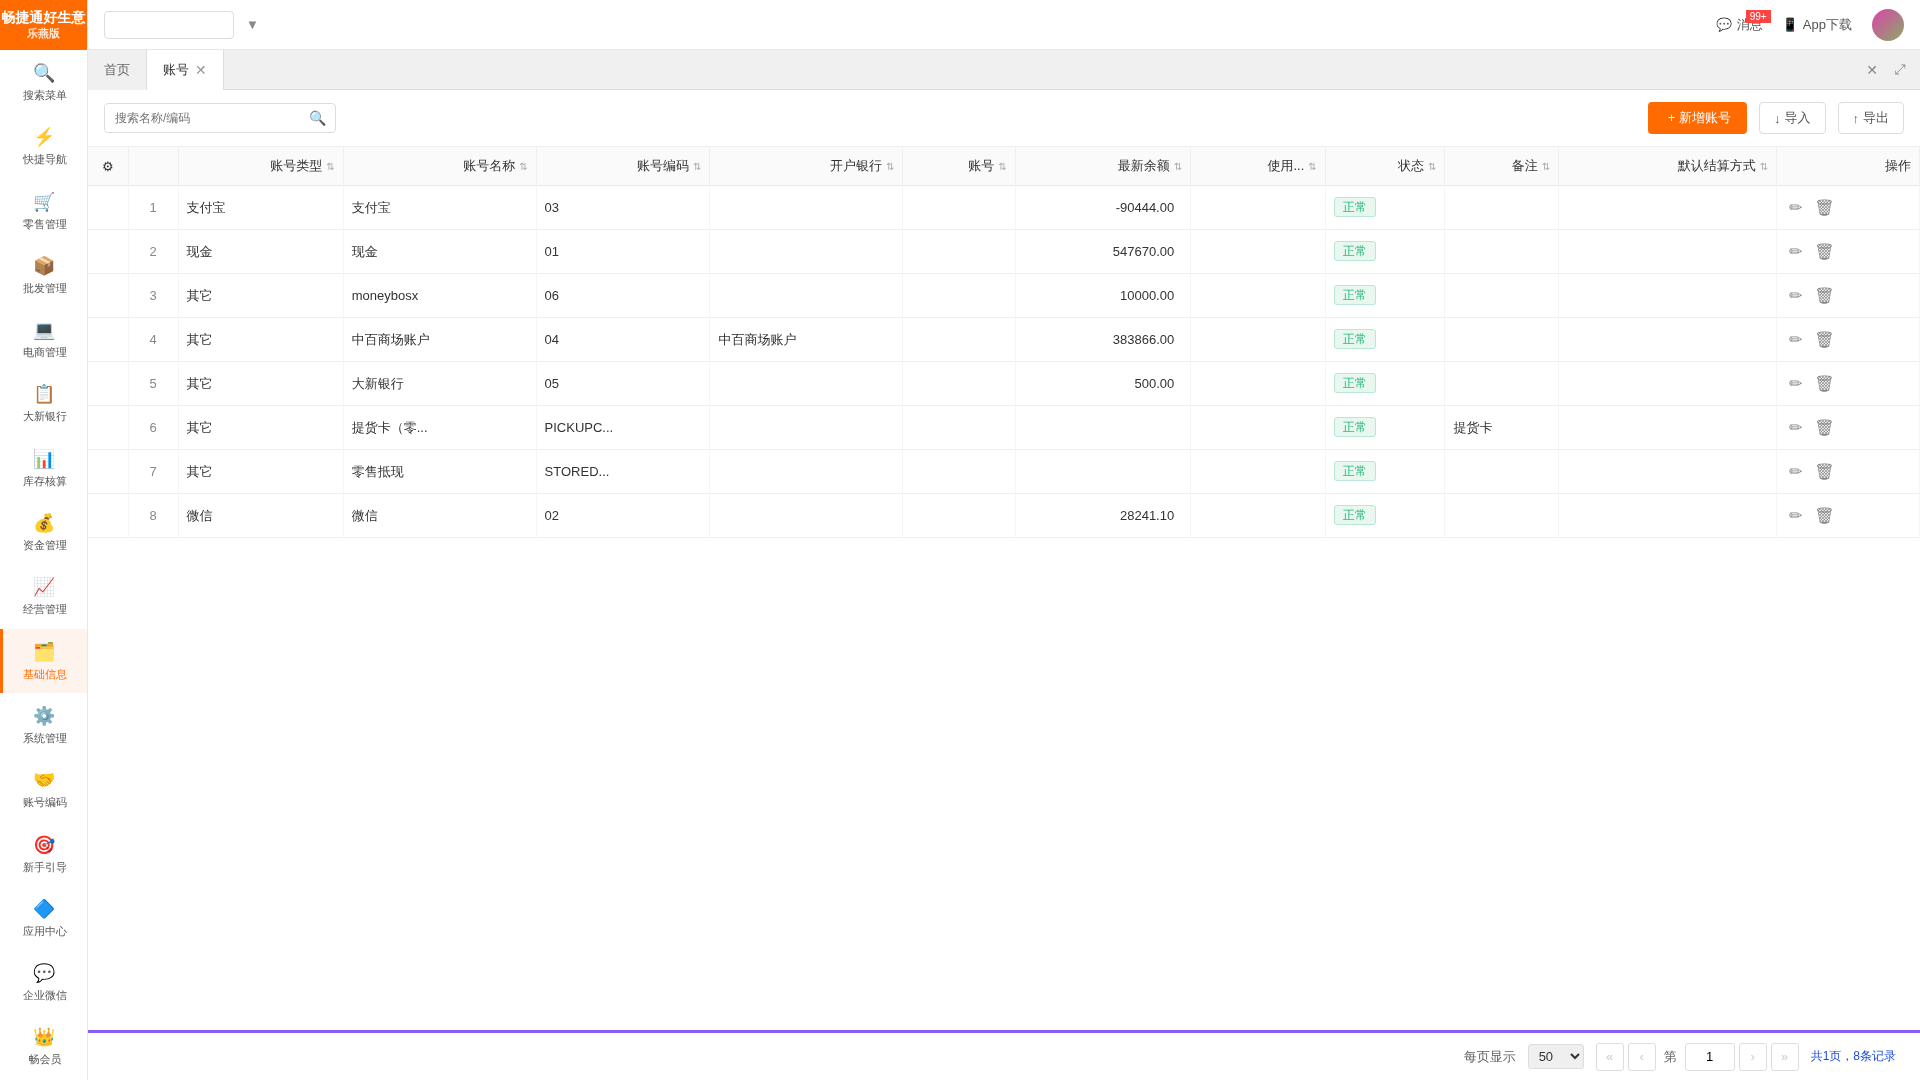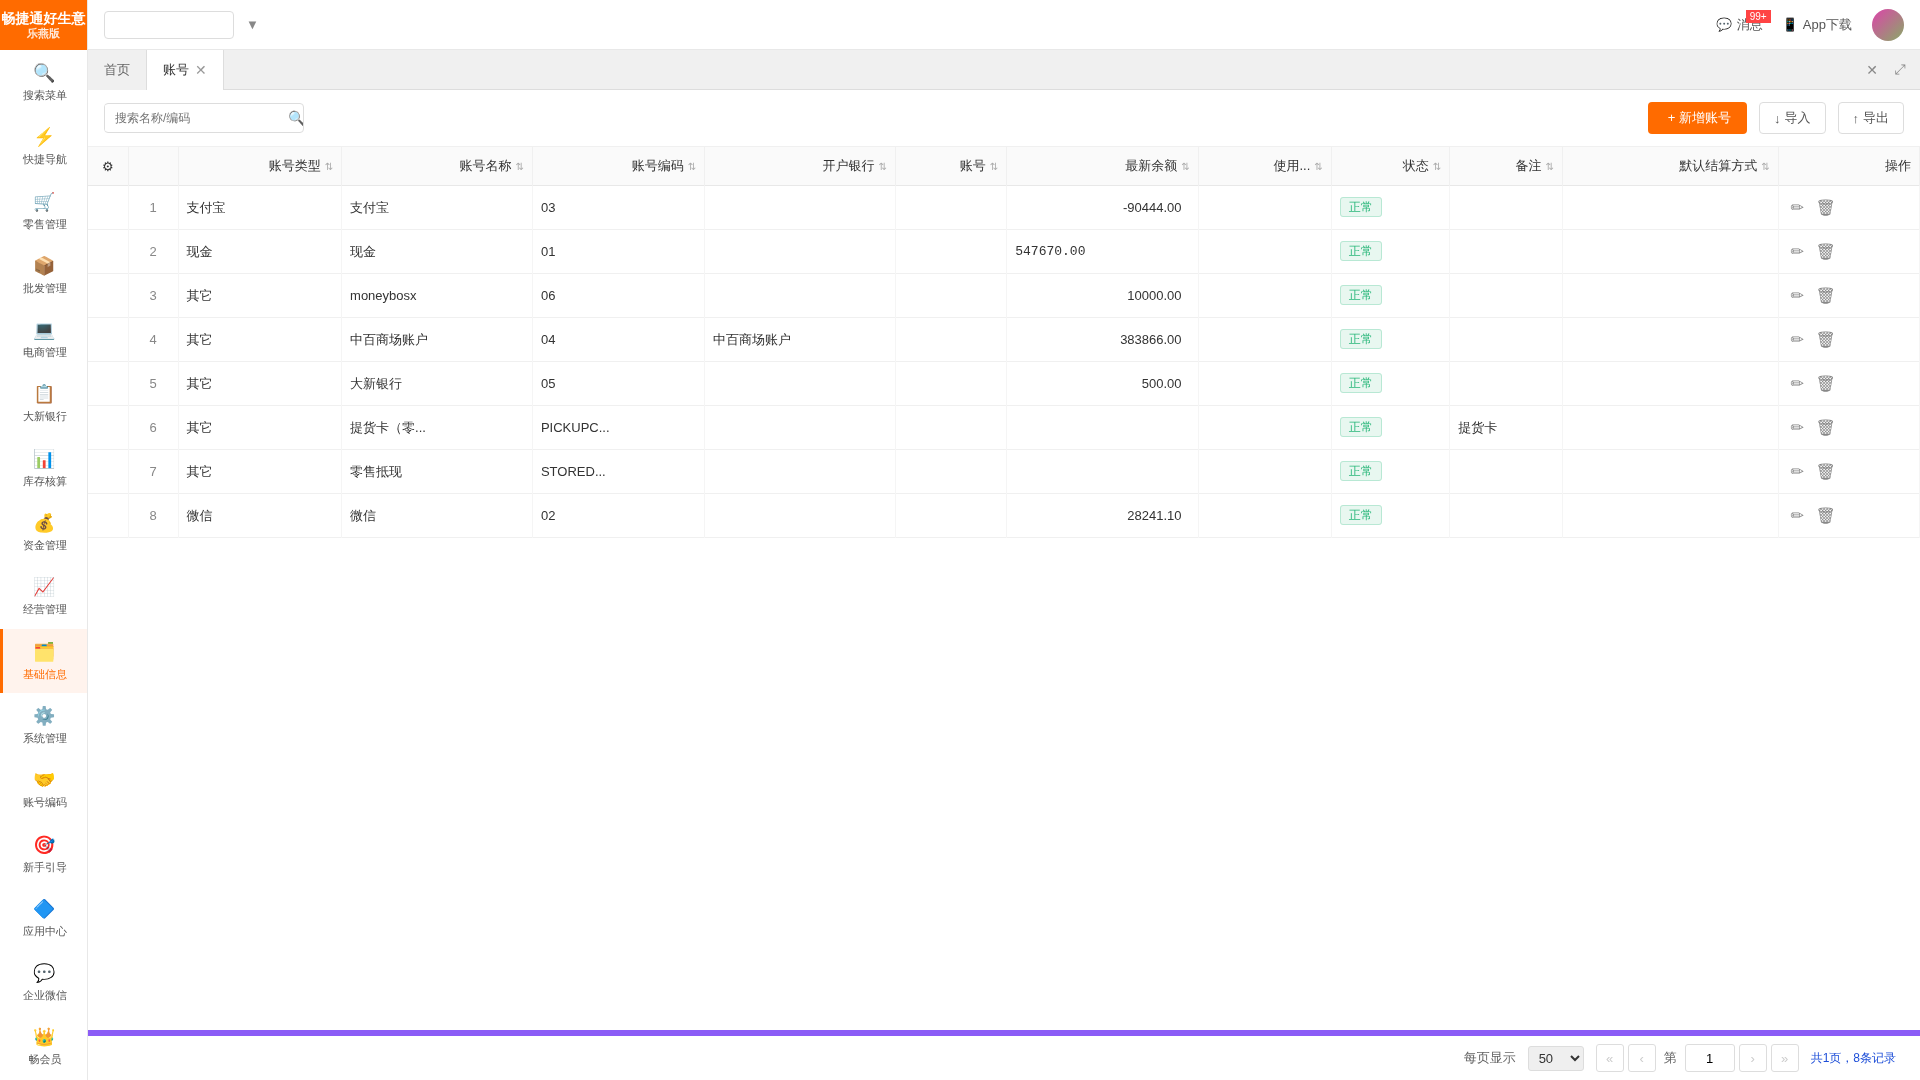"畅捷通好生意" .sidebar-logo { font-family: none -> Liberation Serif, serif }
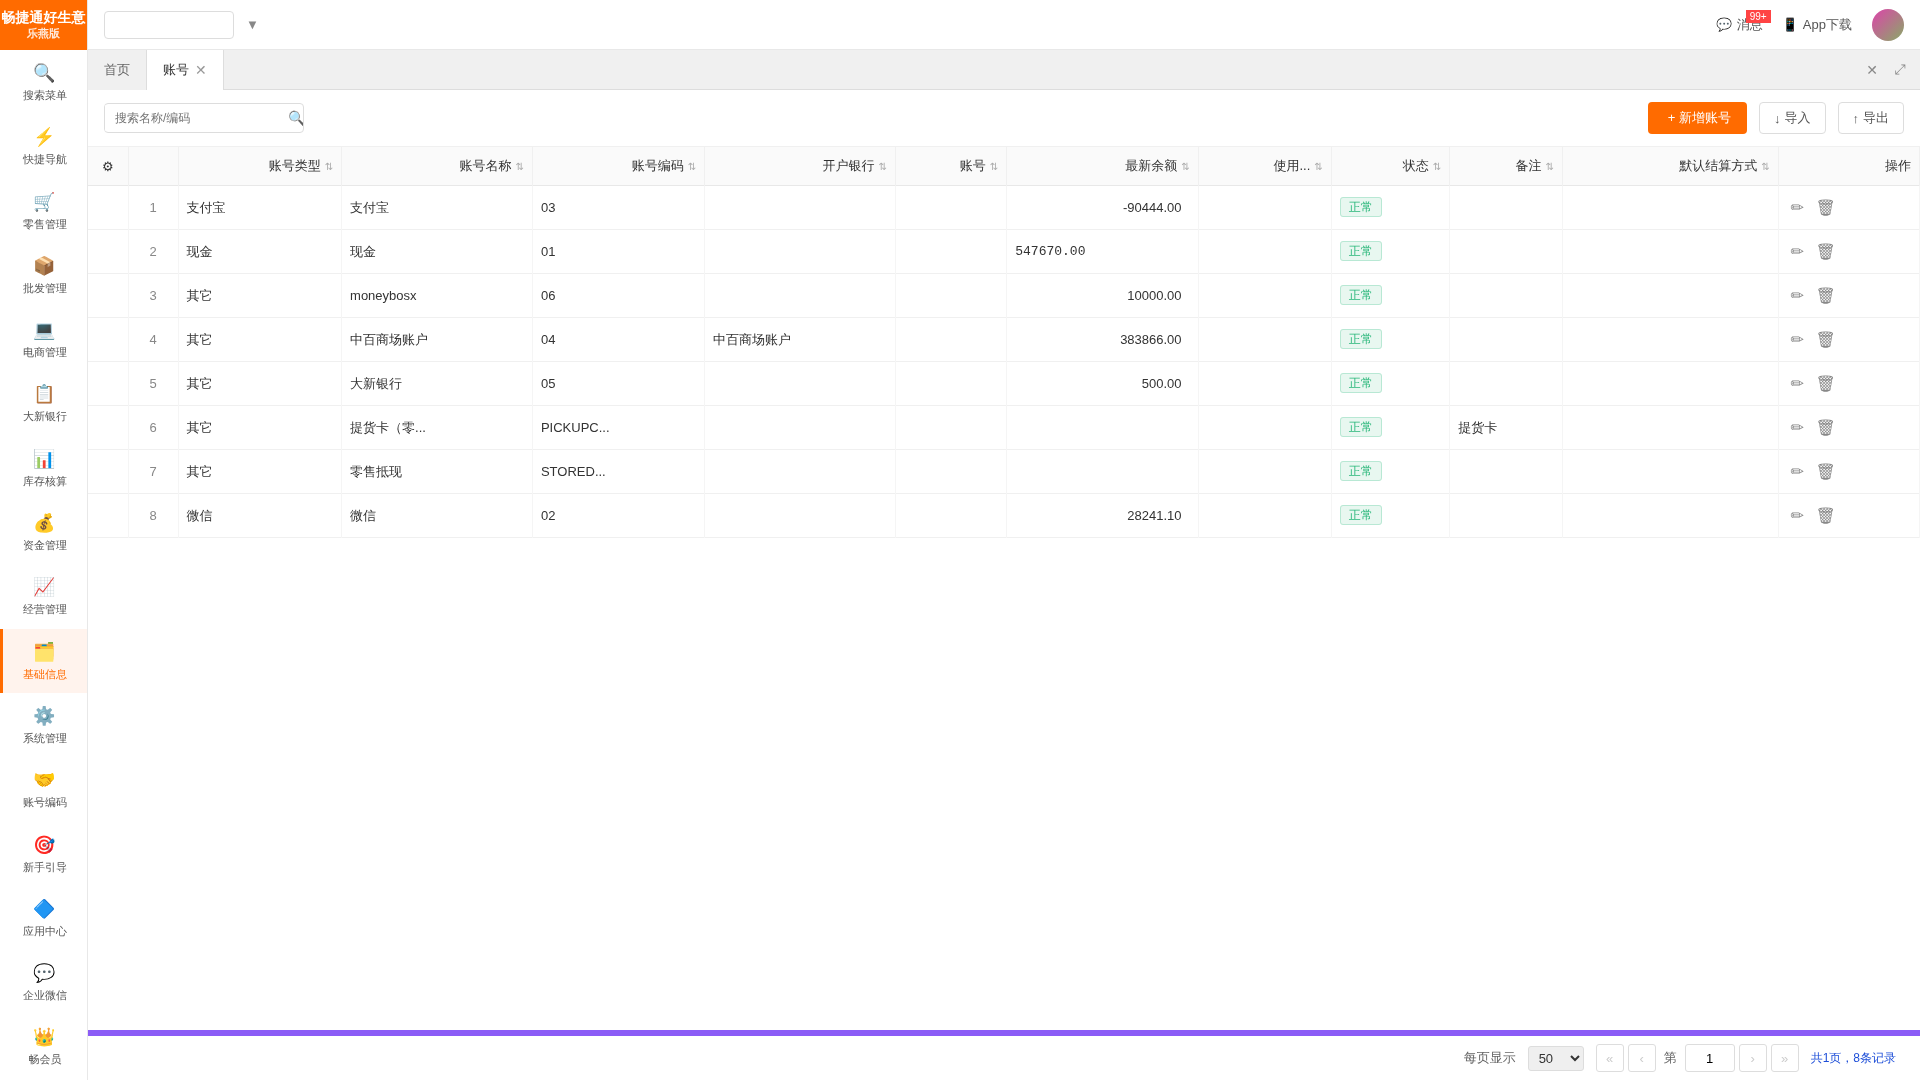"搜索名称/编码" .search-input-wrap { width: 200px -> 232px }
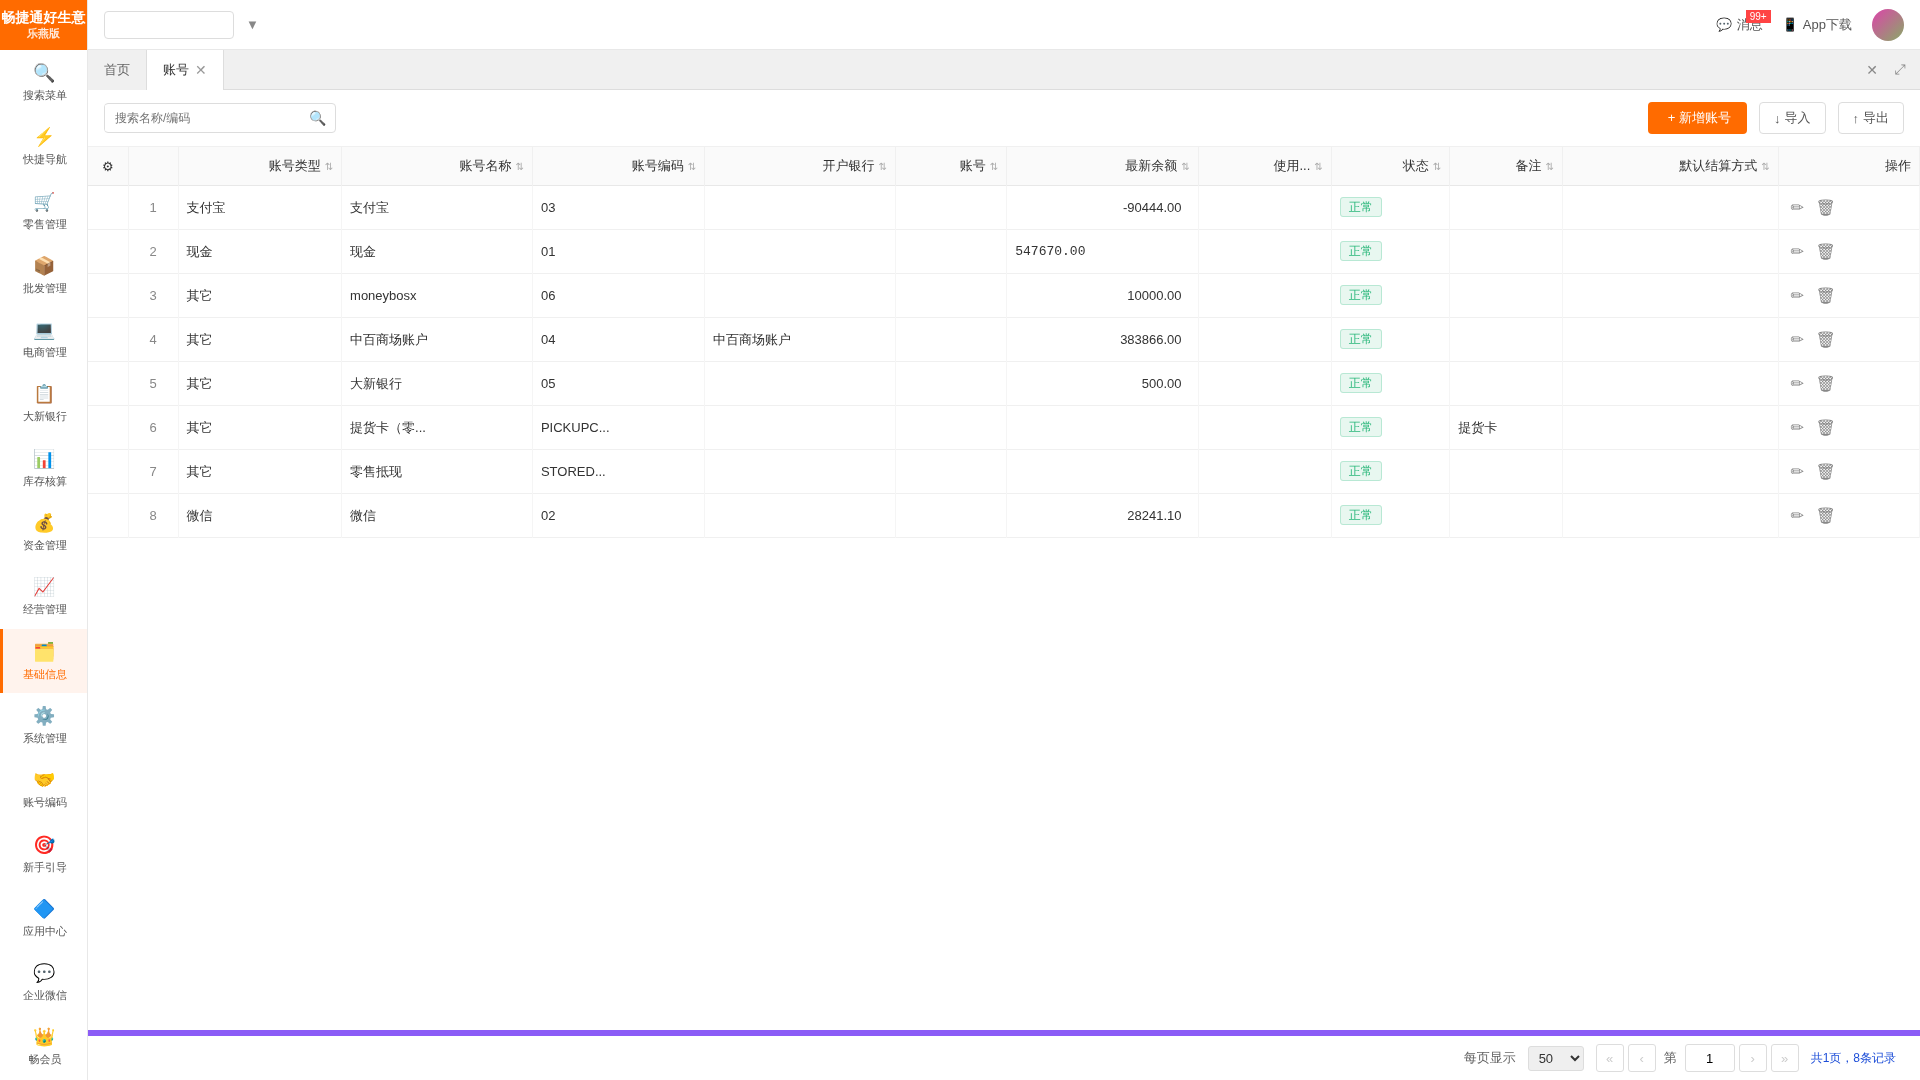"547670.00" td { font-family: Liberation Mono, monospace -> none; text-align: left -> right }
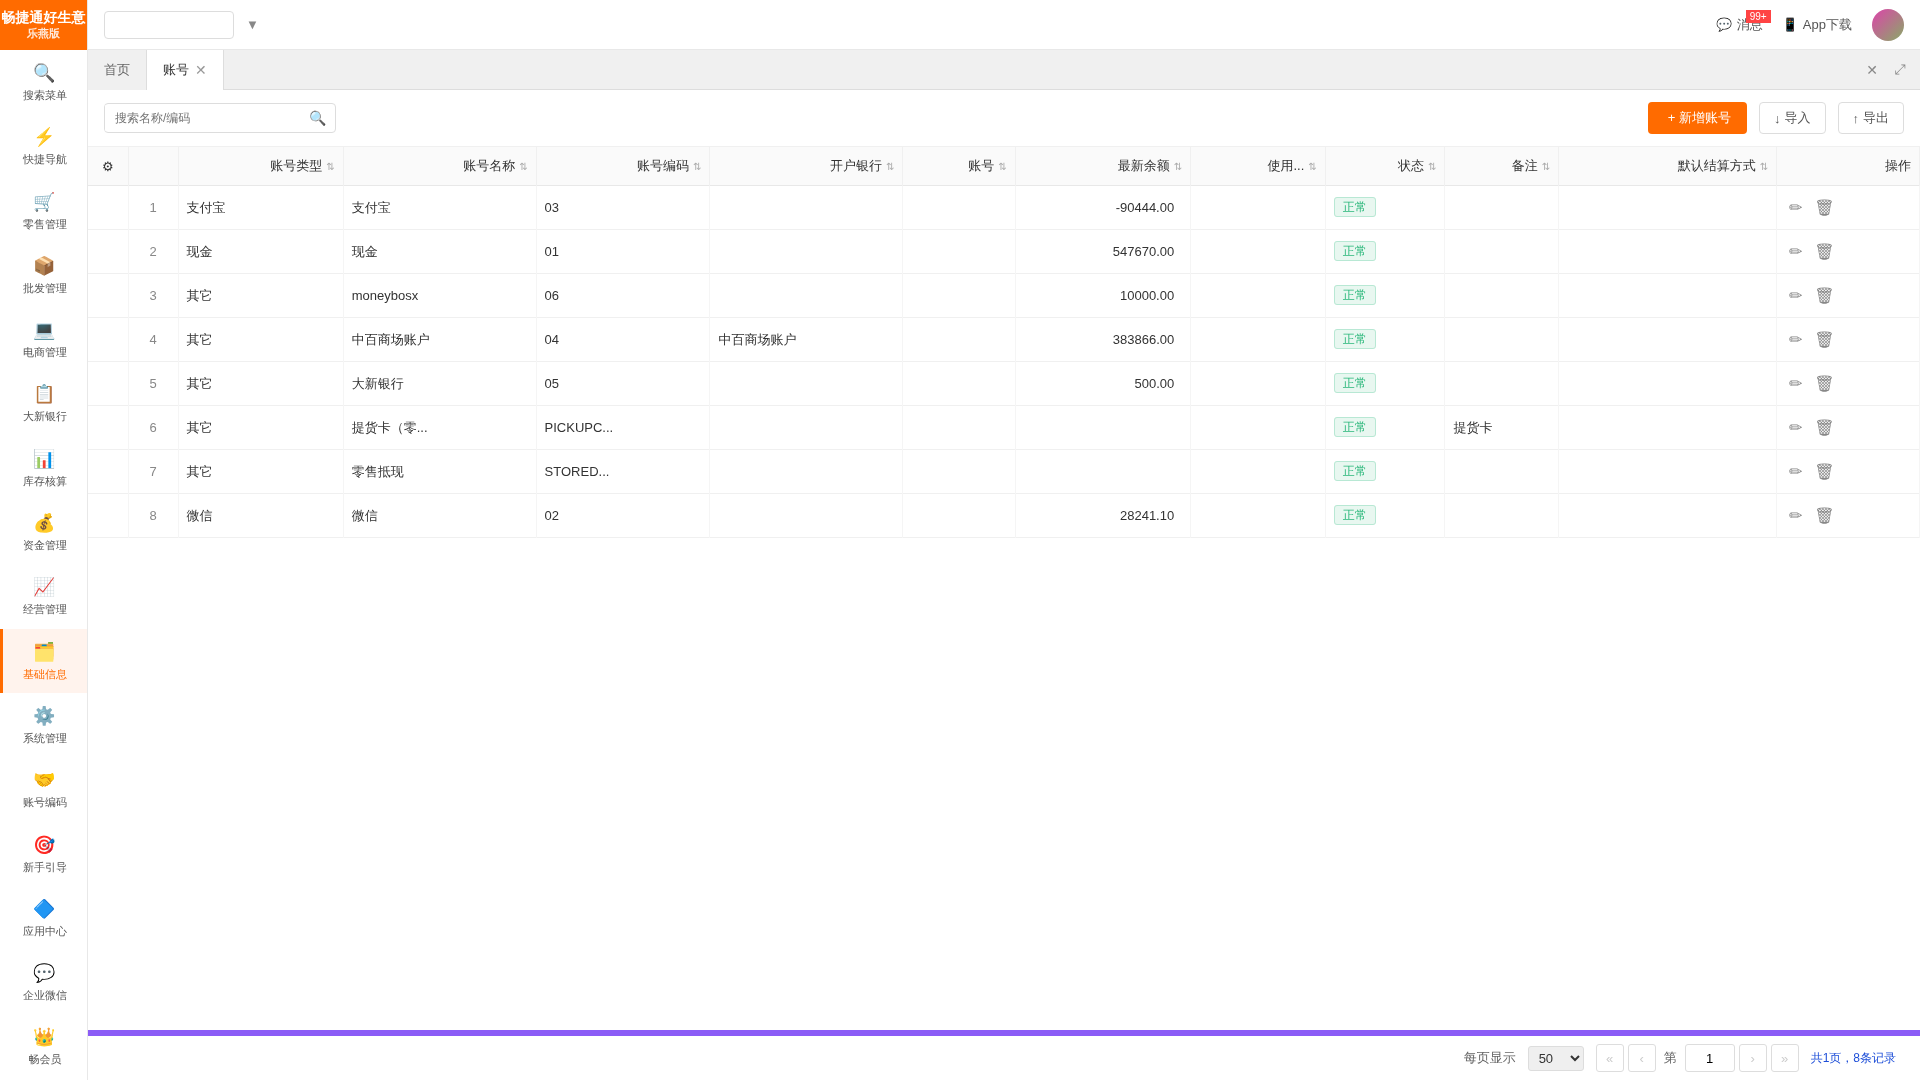"每页显示" .pagination { border-top: 6px solid #8b5cf6 -> 3px solid #8b5cf6 }
